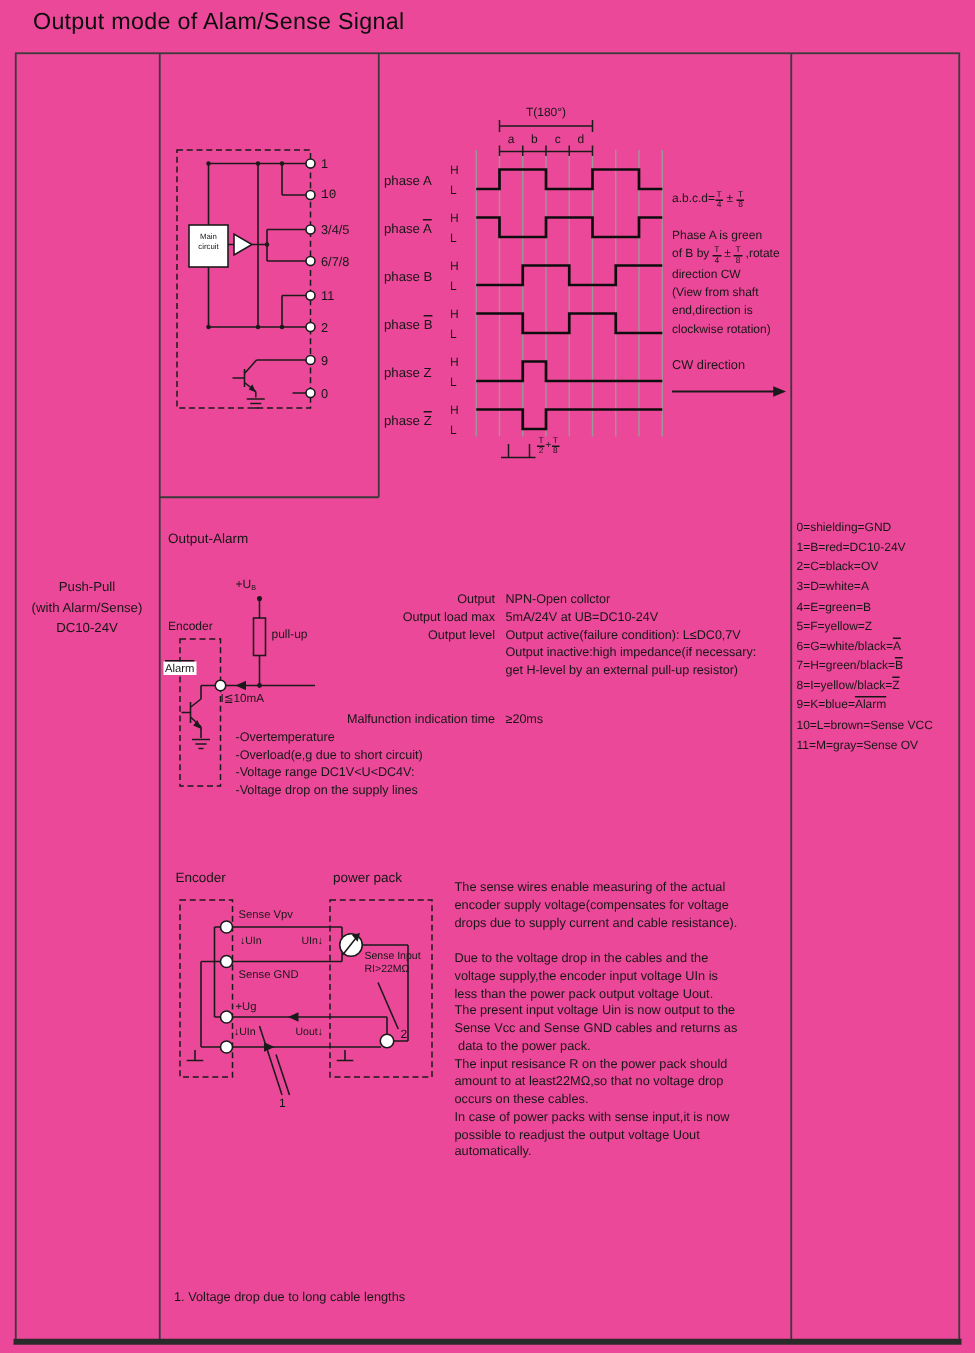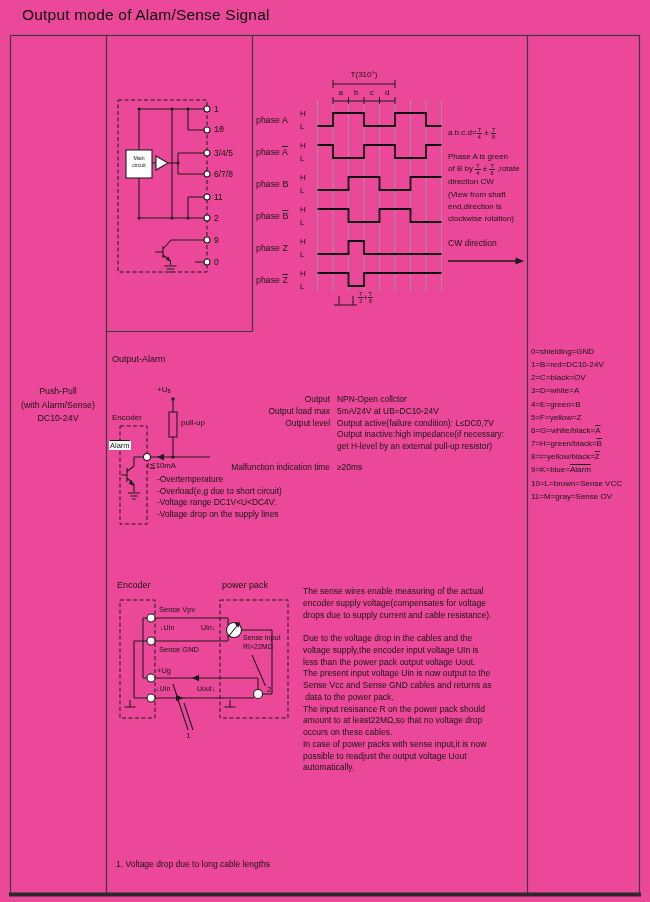"T(310°)" div.t { text: 310 -> 180 }
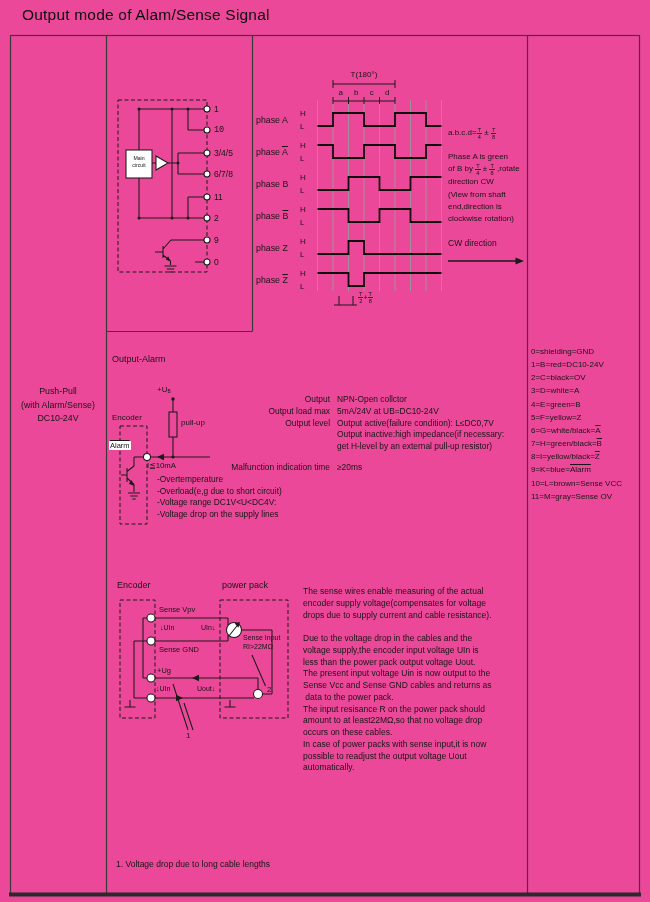"Malfunction indication time" .spec-row.gap { margin-top: 9px -> 21px }
